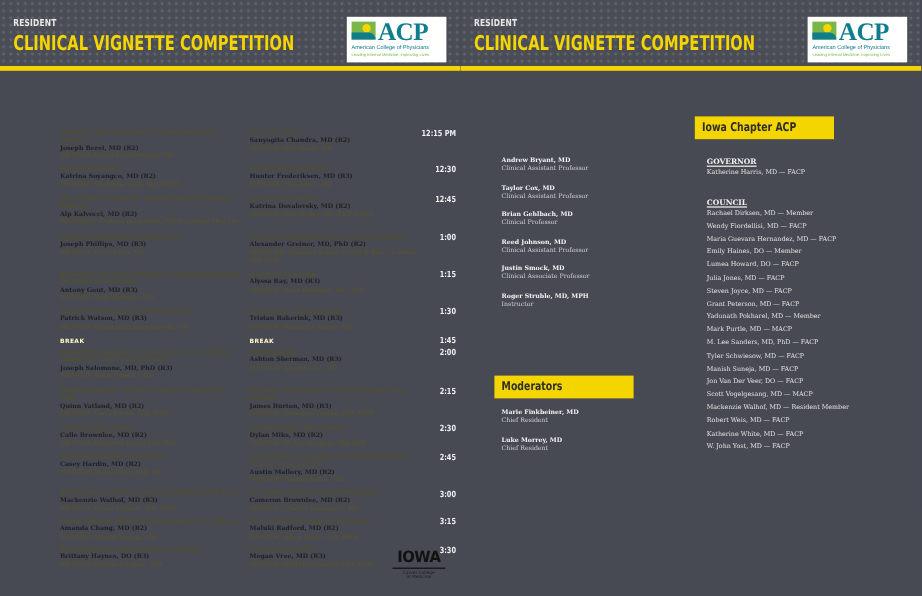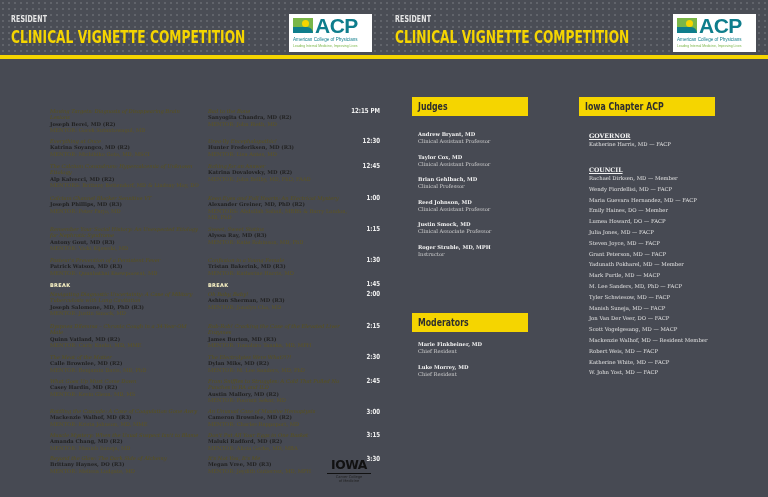"ACP" .logo-acp { font-family: Liberation Sans, sans-serif -> Liberation Serif, serif }
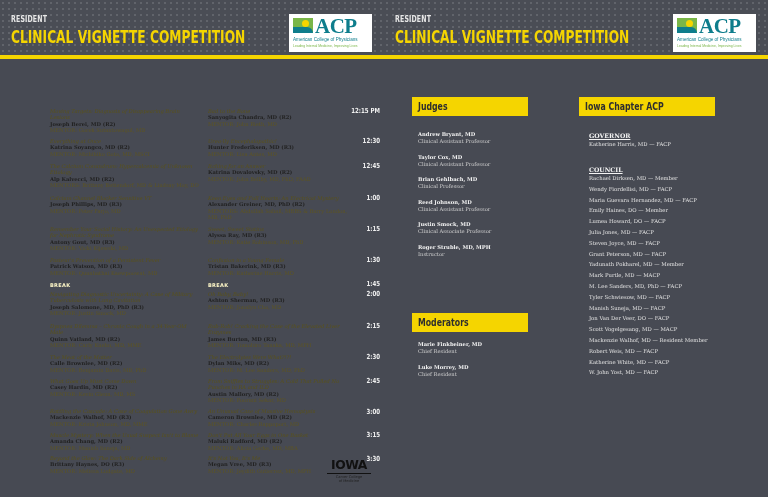"Judges" div.label-box { html: <div><span>Judges</span></div> -> none }
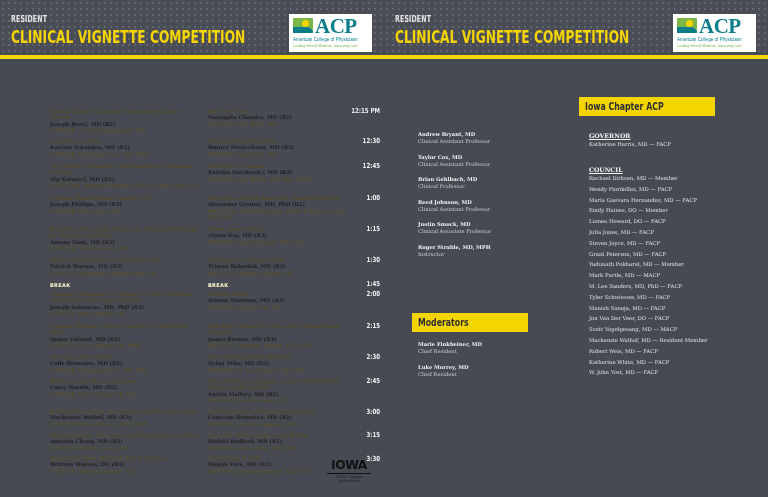"Iowa Chapter ACP" .iowa-box { width: 136px -> 116px }
